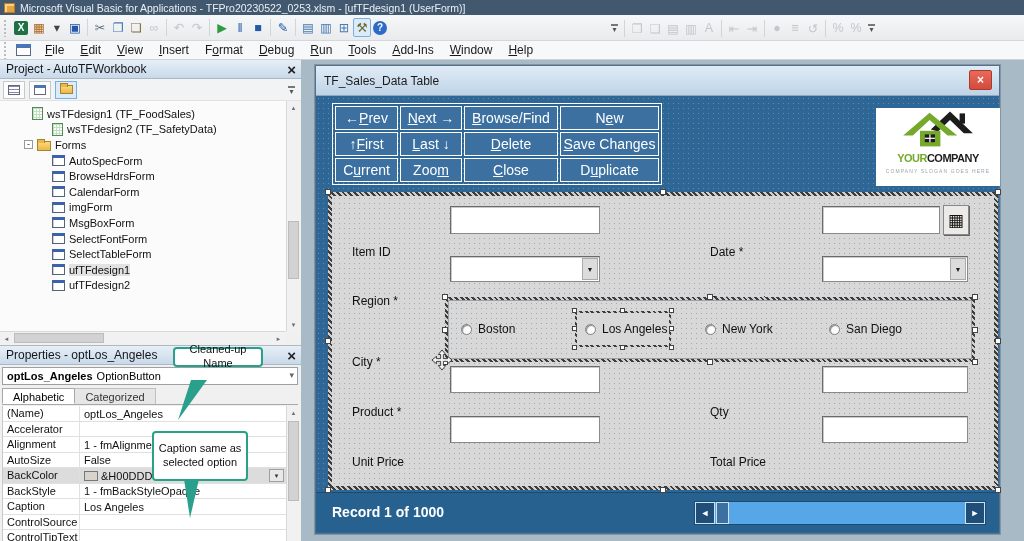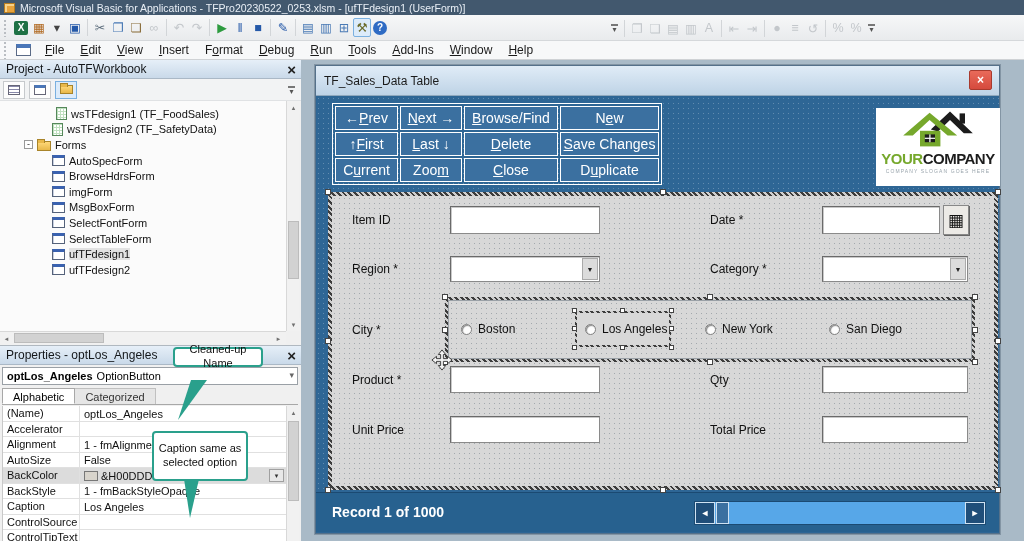"wsTFdesign1 (TF_FoodSales)" div.tree-row { padding-left: 56px -> 32px }
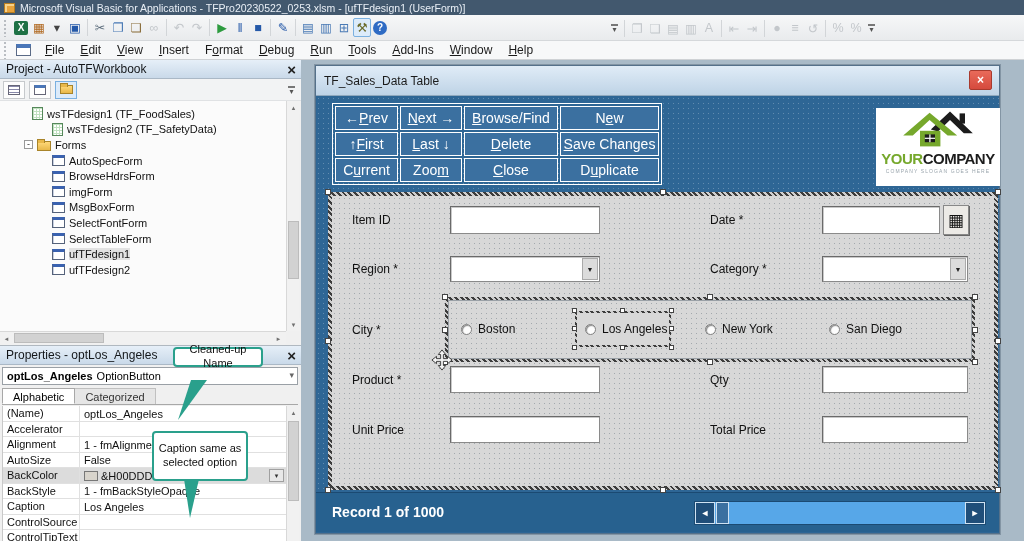"YOURCOMPANY" #brand { font-size: 15px -> 11px }
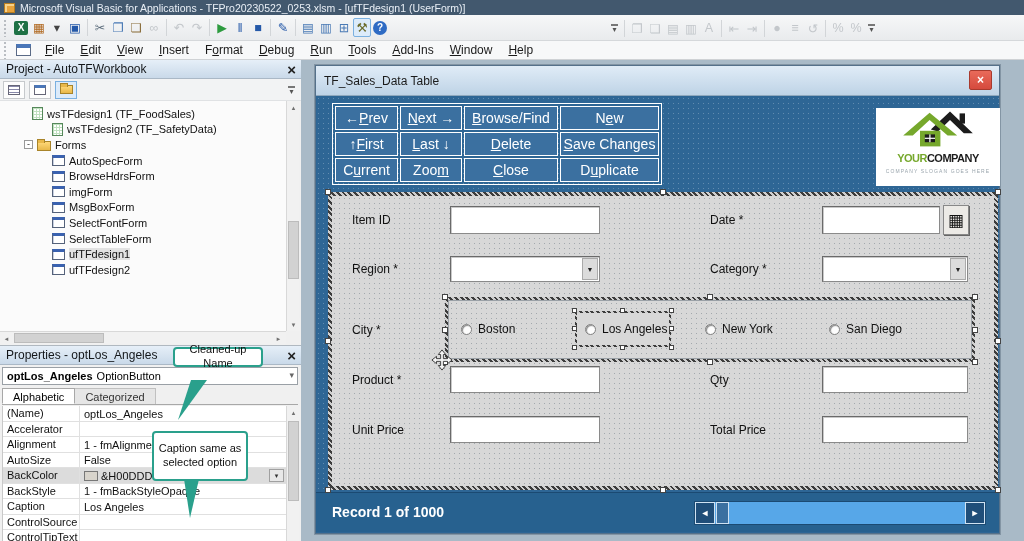"CalendarForm" div.tree-row { html: none -> <div> <span></span> <span>CalendarForm</span> </div> }
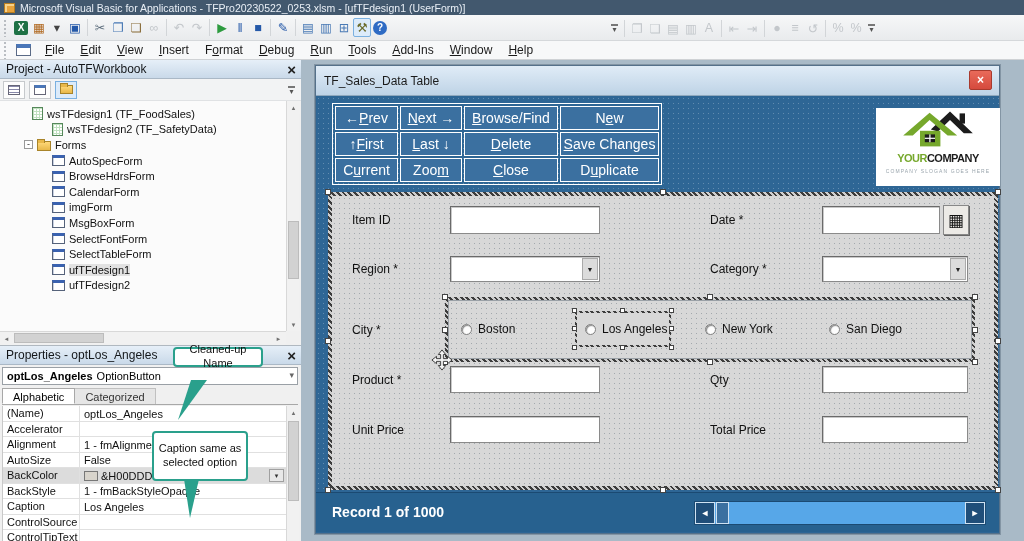"Item ID" .flabel { margin-top: none -> 32px }
